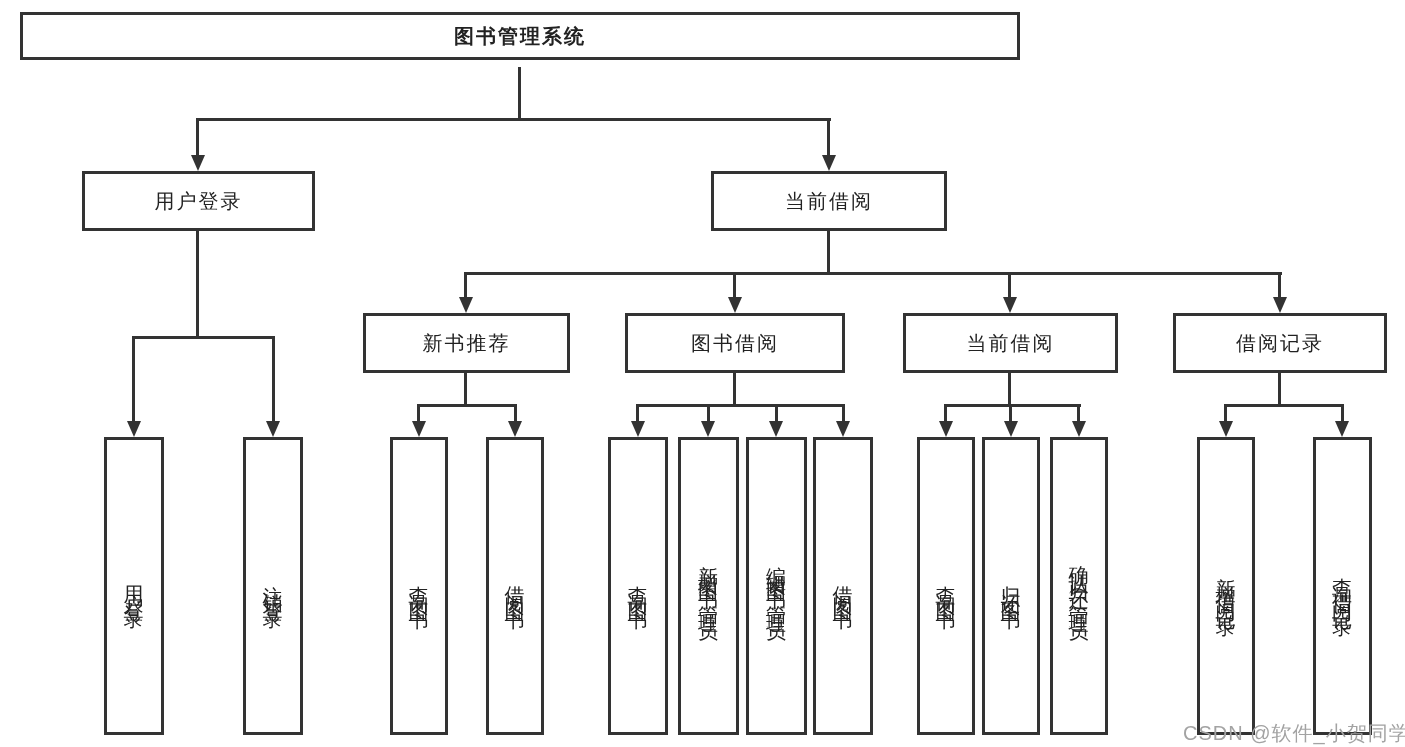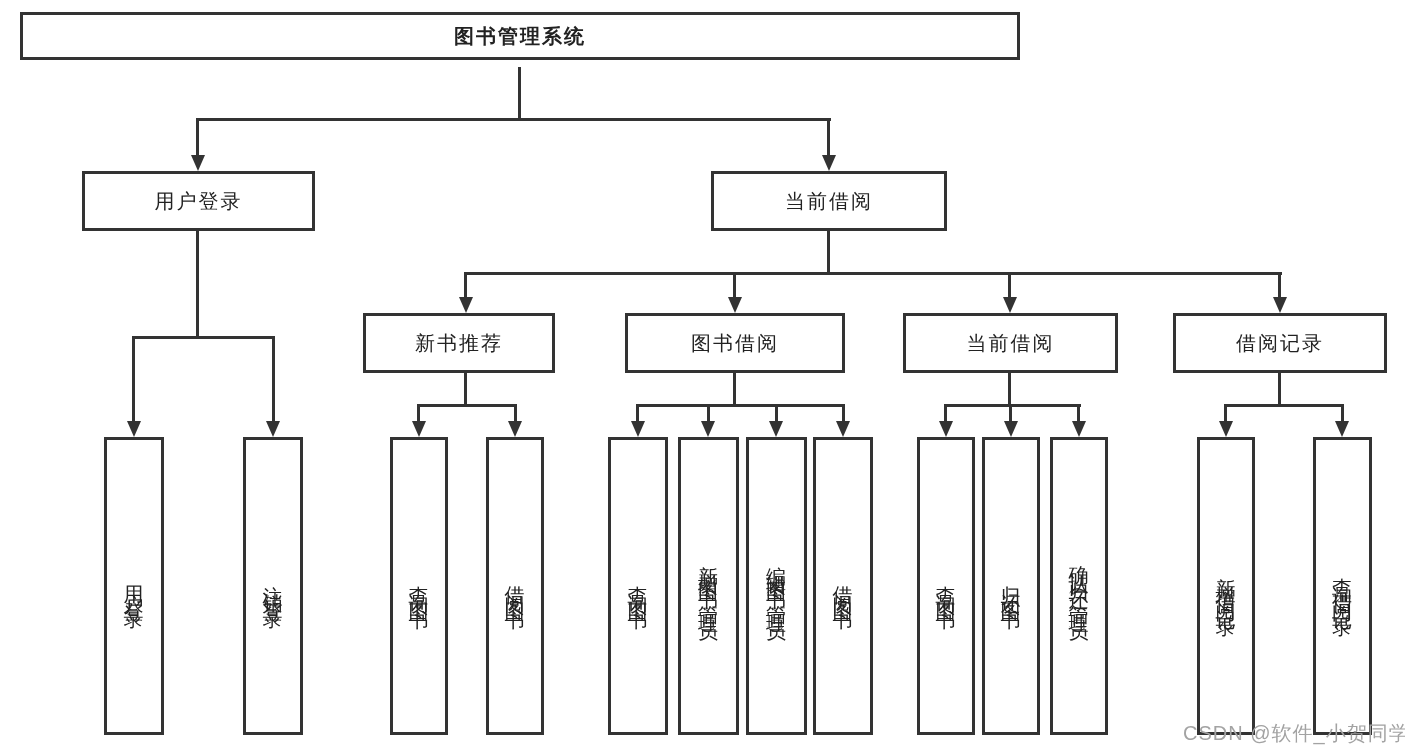"新书推荐" div.box { width: 192px -> 207px }
